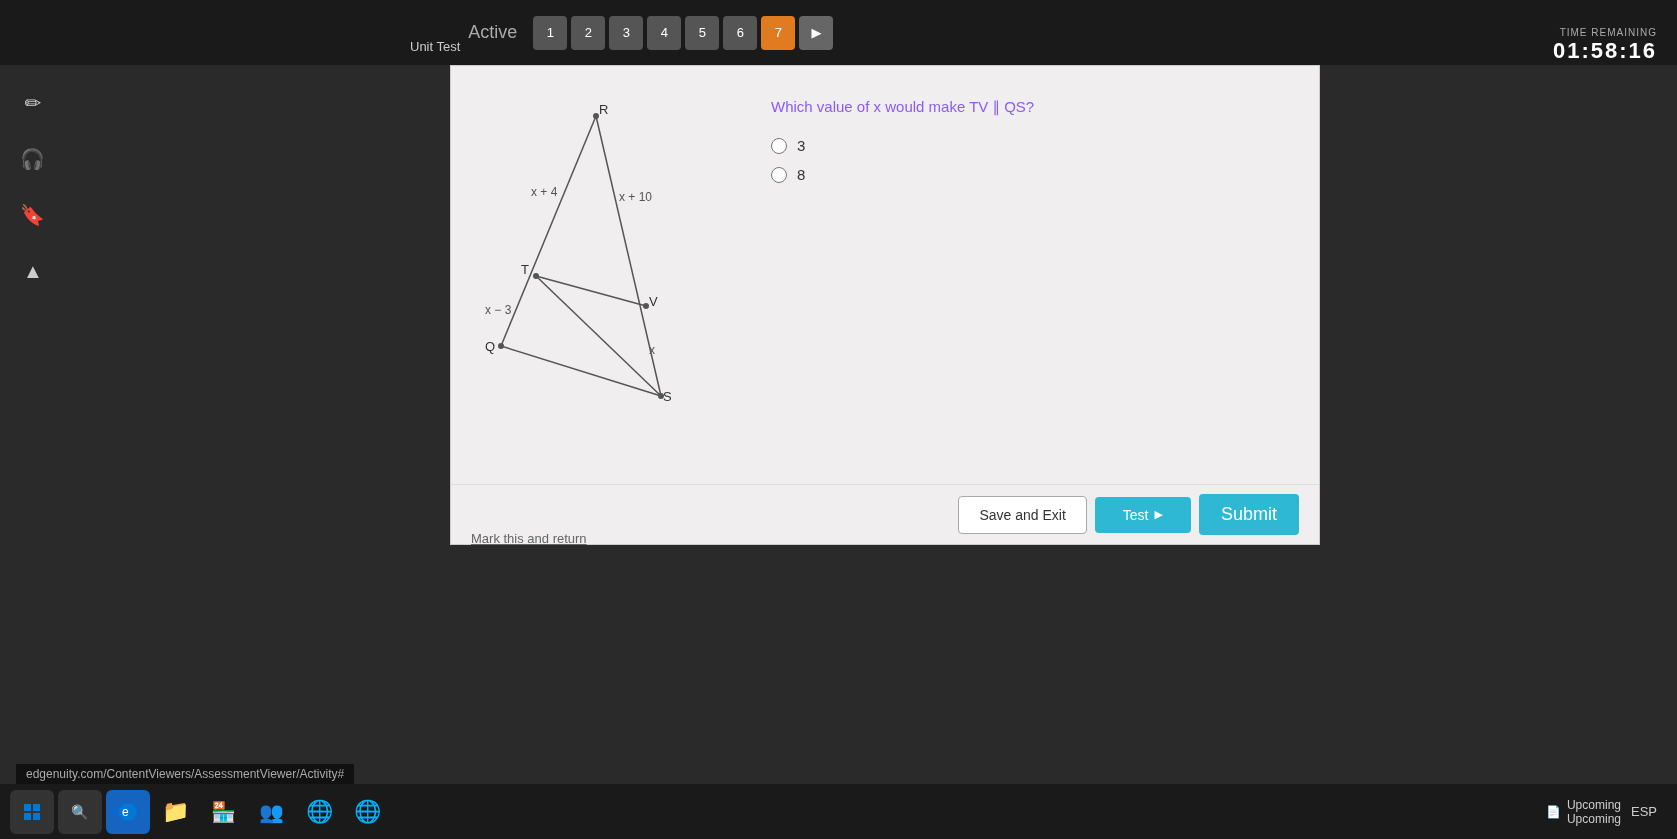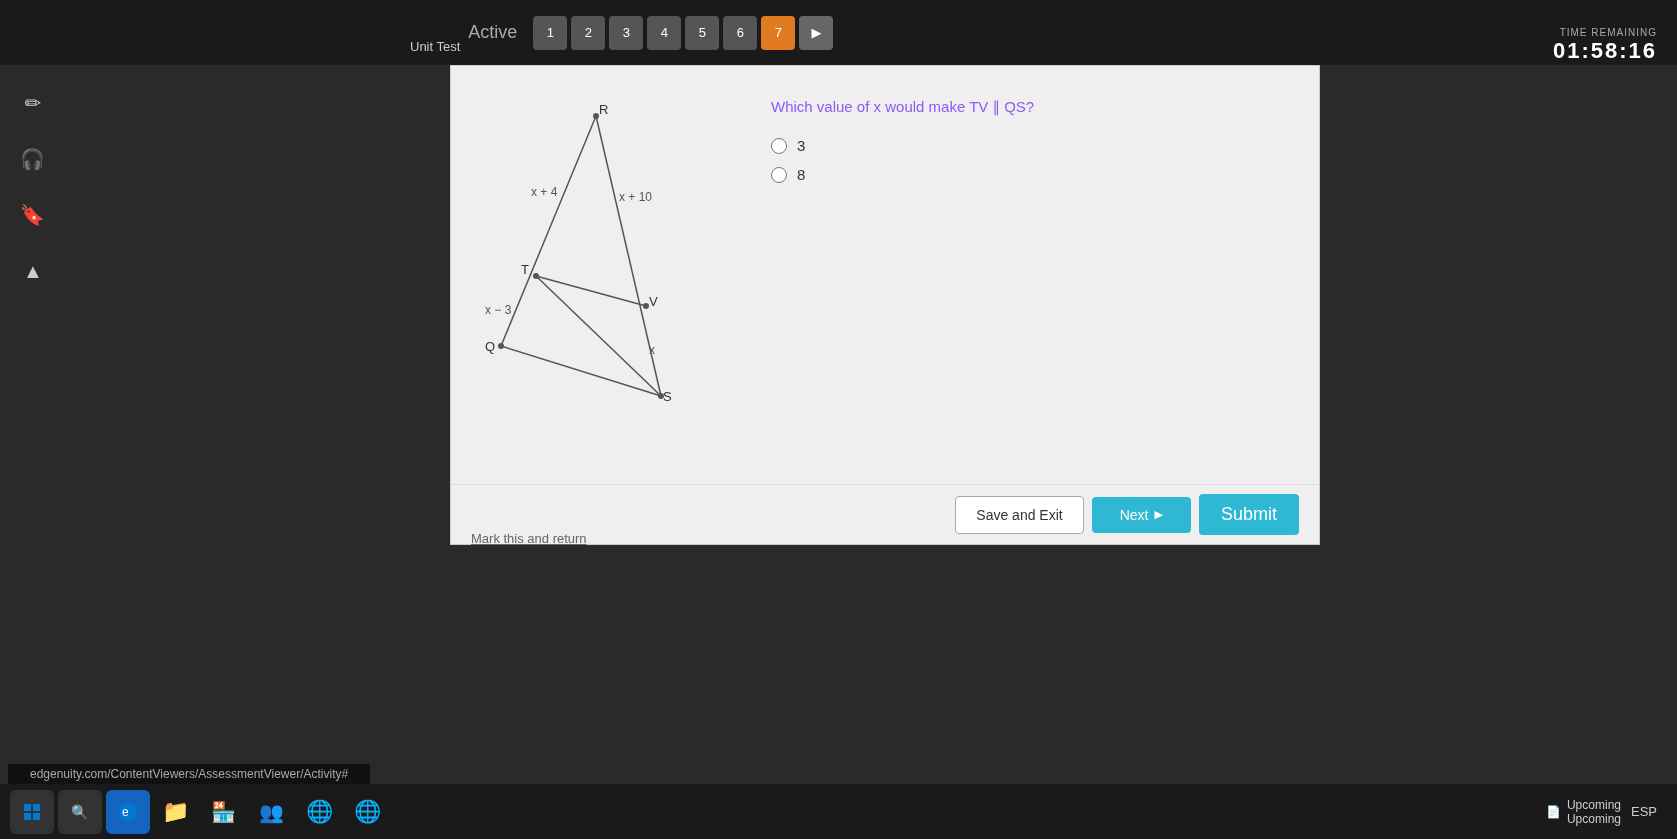"Next" button.btn-next { text: Next -> Test }
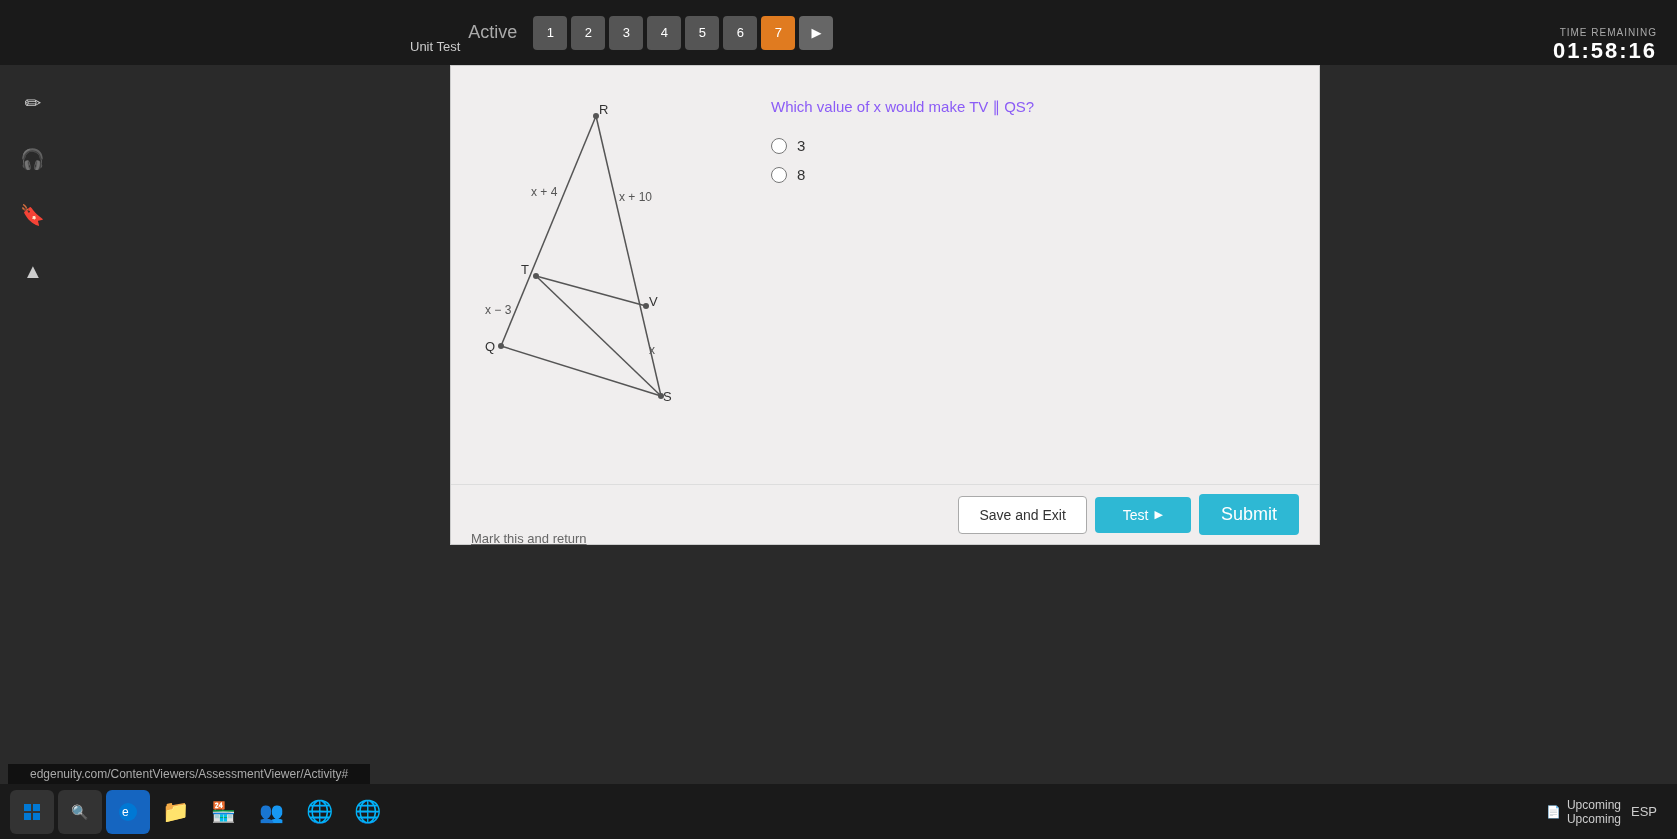"edgenuity.com/ContentViewers/AssessmentV" .url-bar { left: 8px -> 16px; padding: 3px 22px -> 3px 10px }
